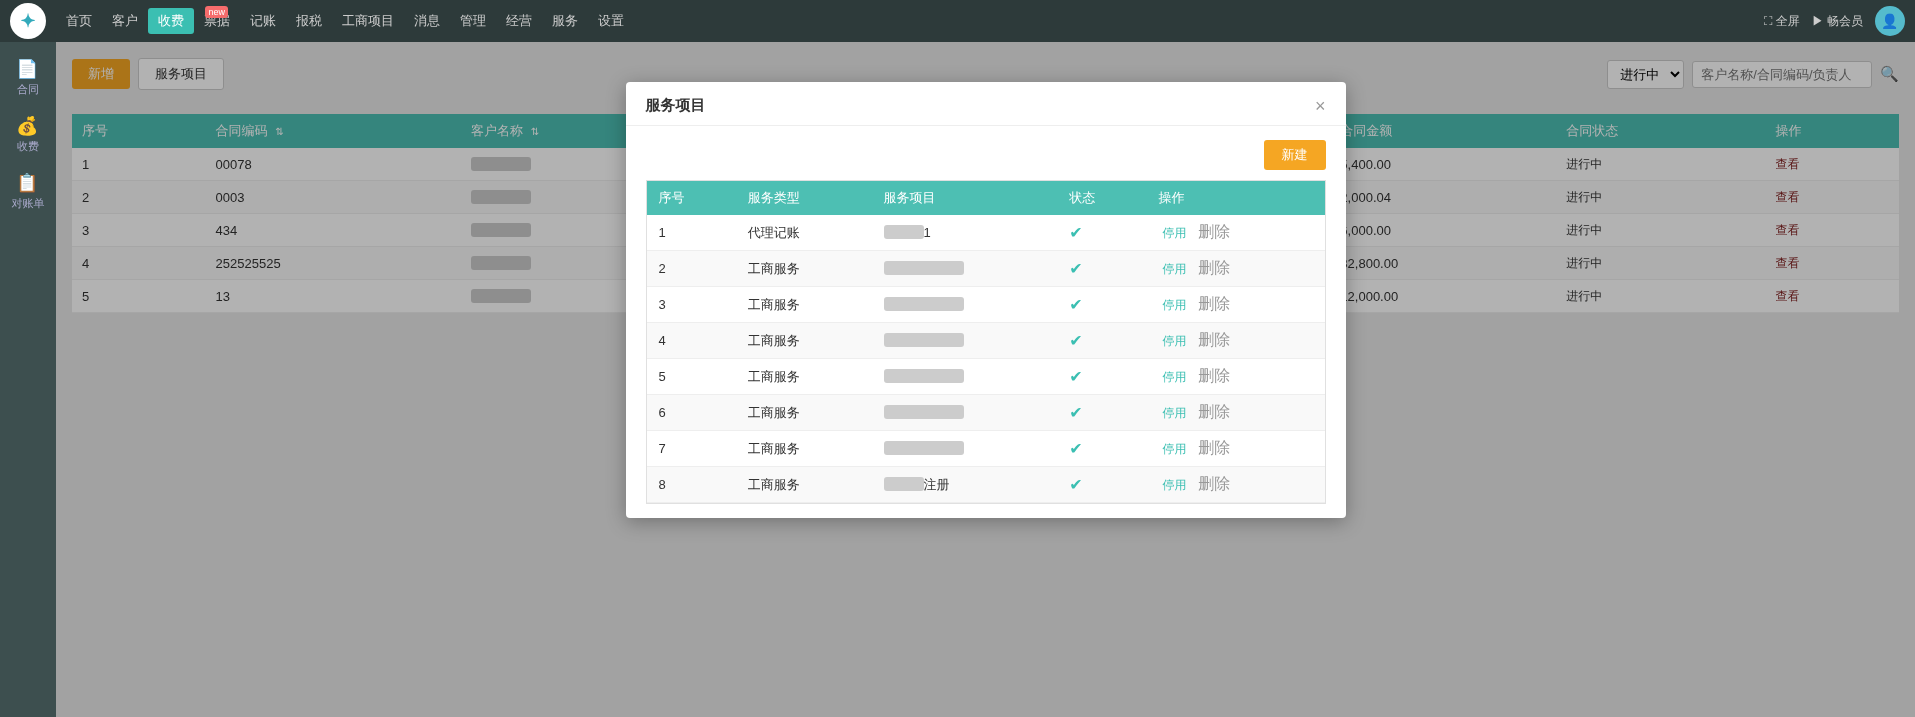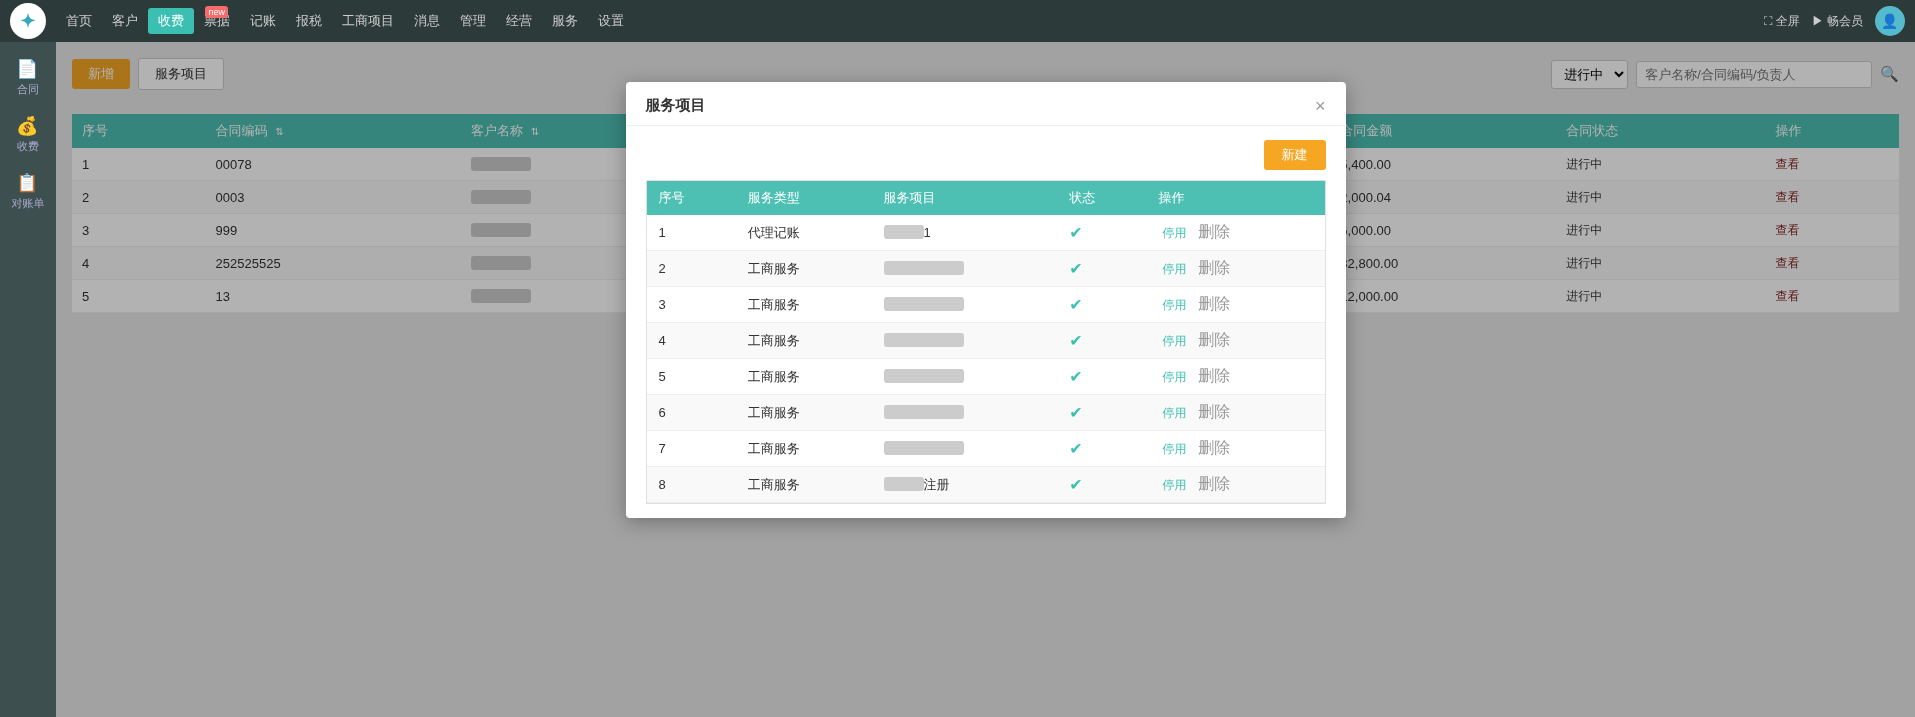"客户名称/合同编码/负责人" .search-input { width: 236px -> 180px }
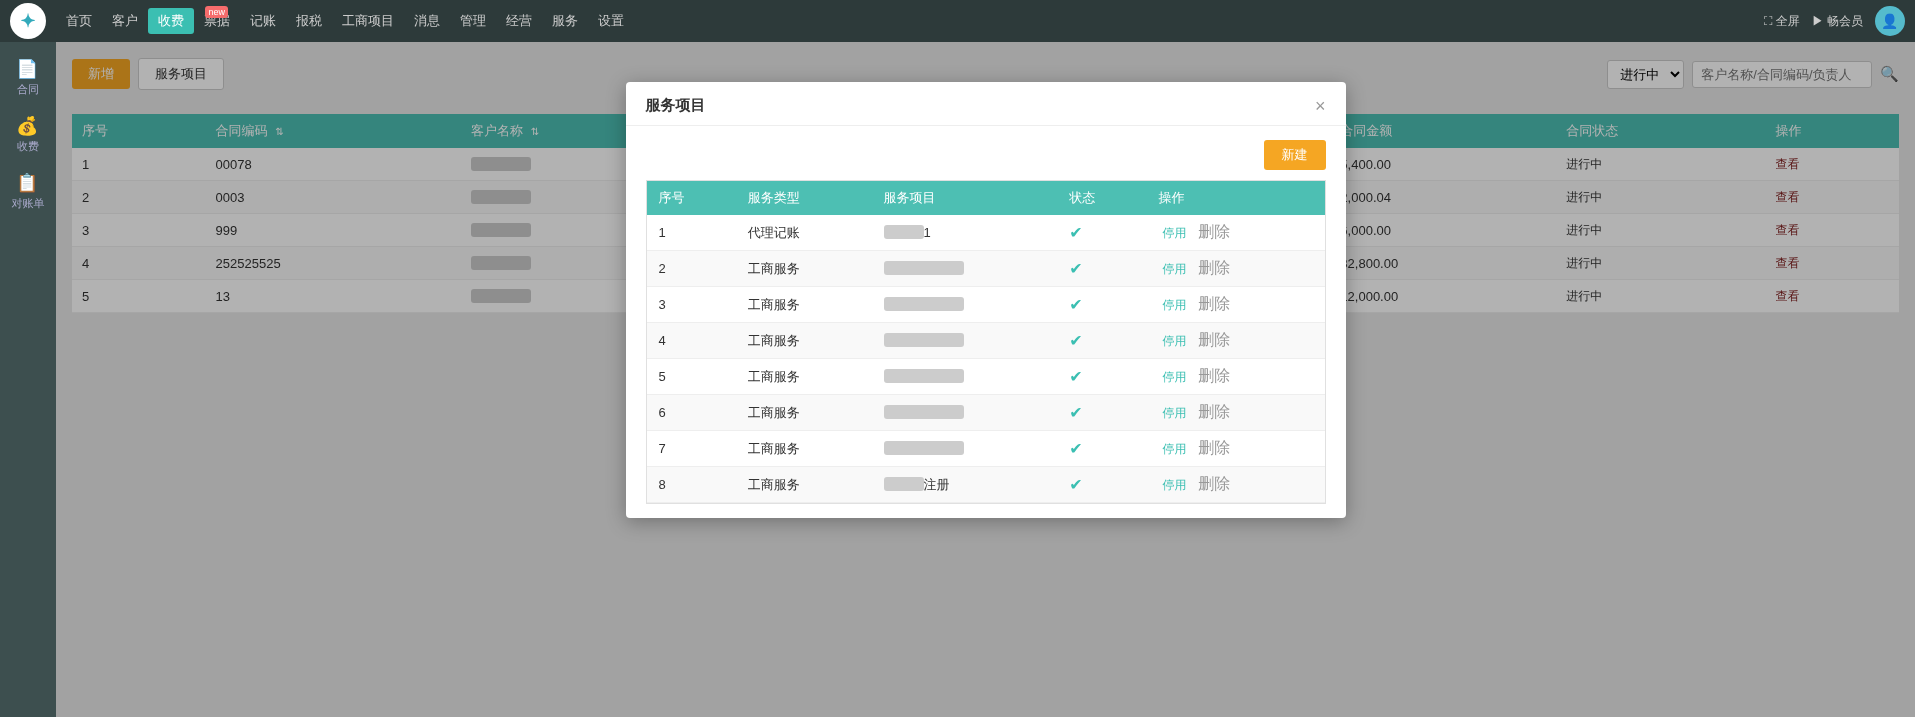"999" td { text: 999 -> 434 }
